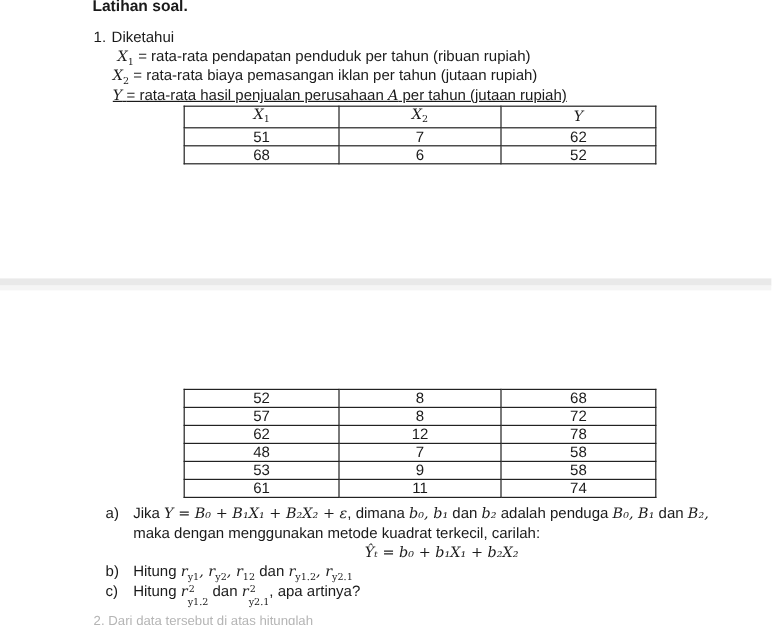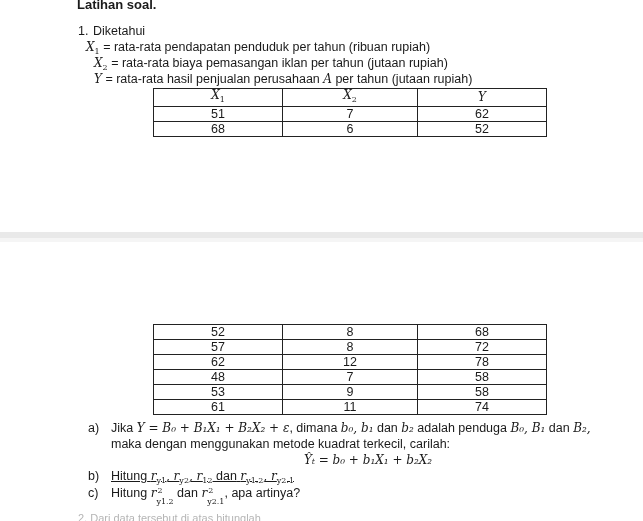"X1 = rata-rata pendapatan penduduk" div.abs { left: 86px -> 98px }
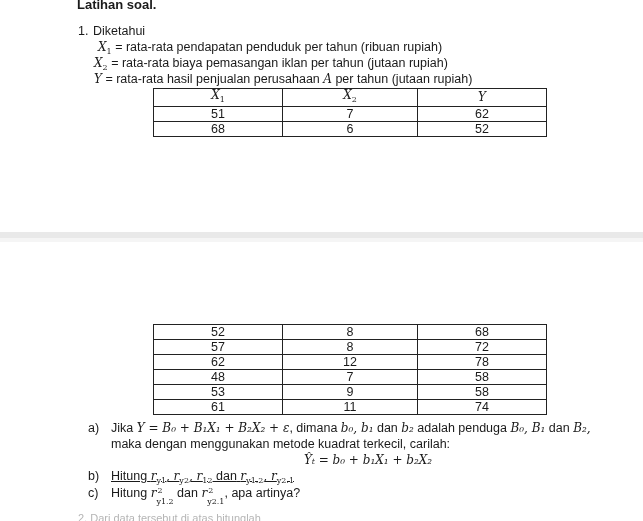"Y = rata-rata hasil penjualan" div.abs { text-decoration: none -> underline }
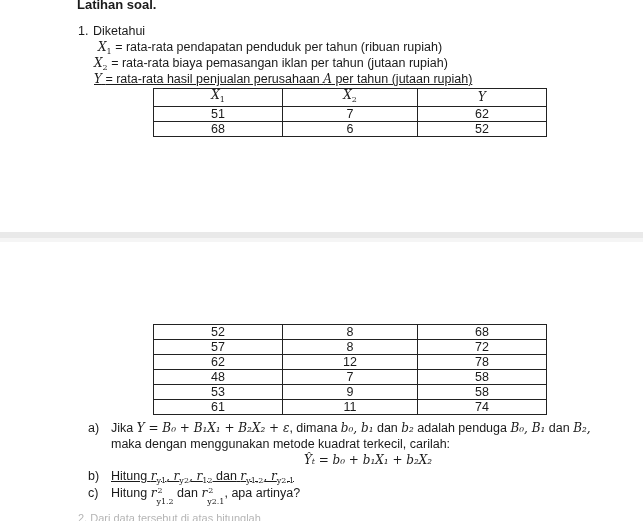"Hitung ry1, ry2, r12 dan" div.abs { text-decoration: underline -> none }
